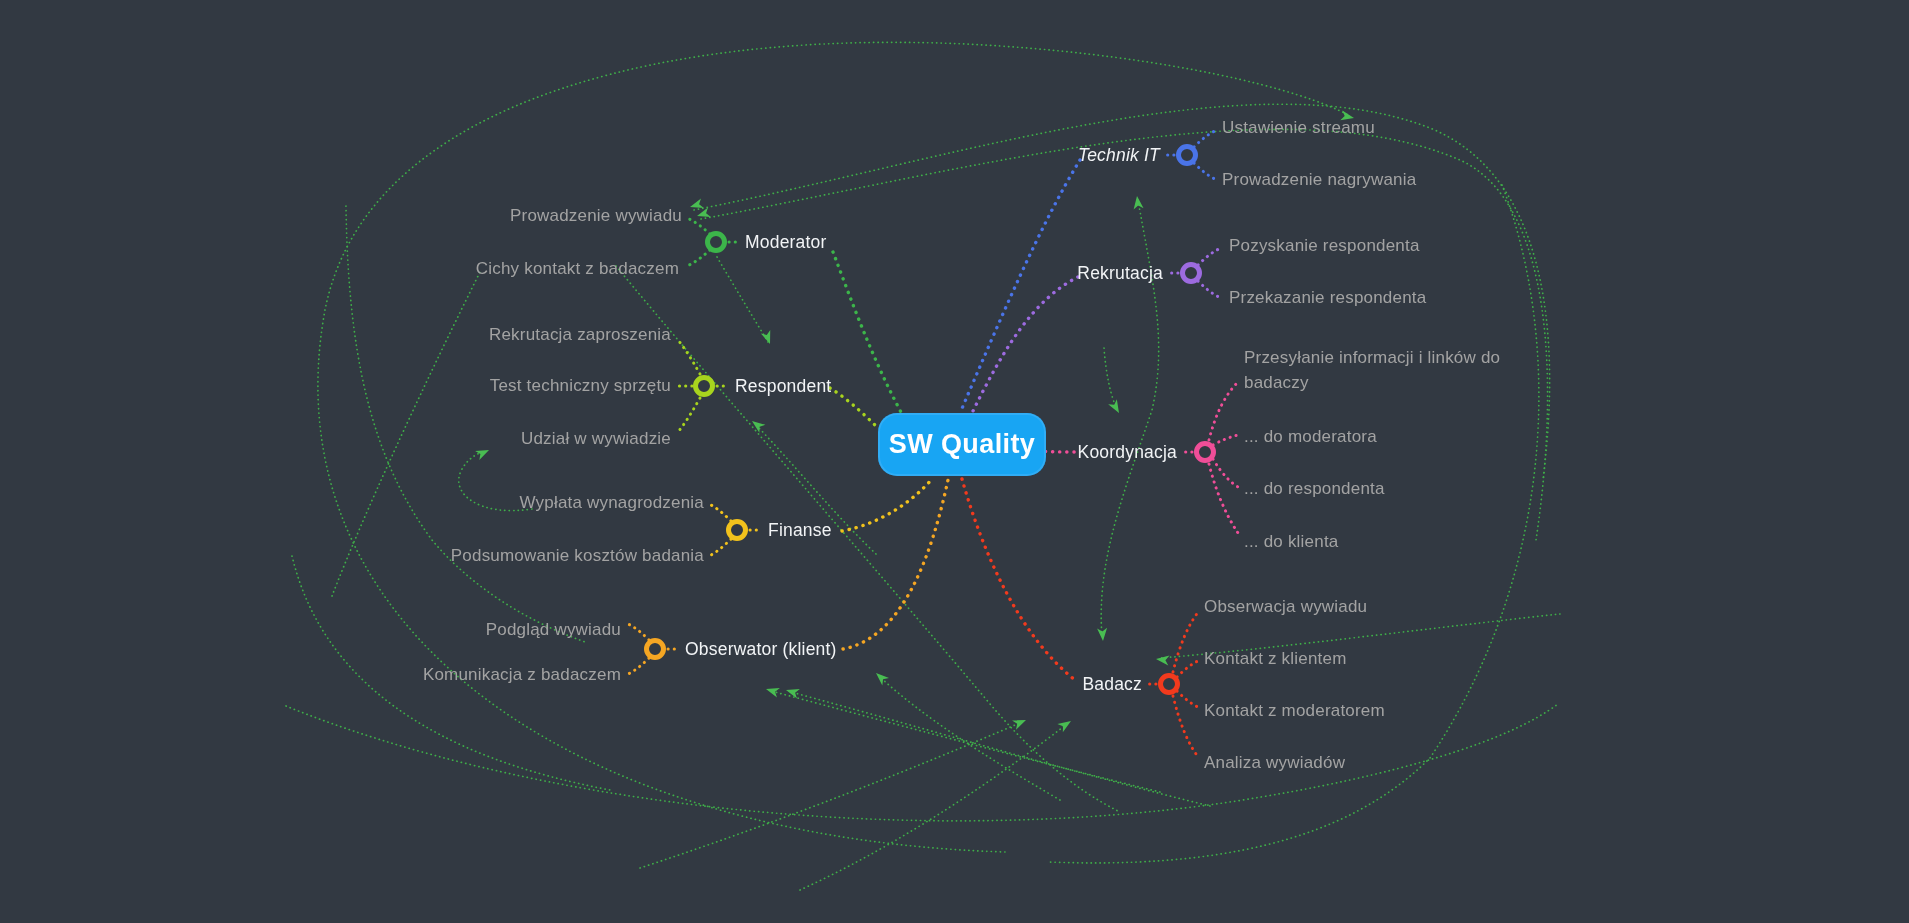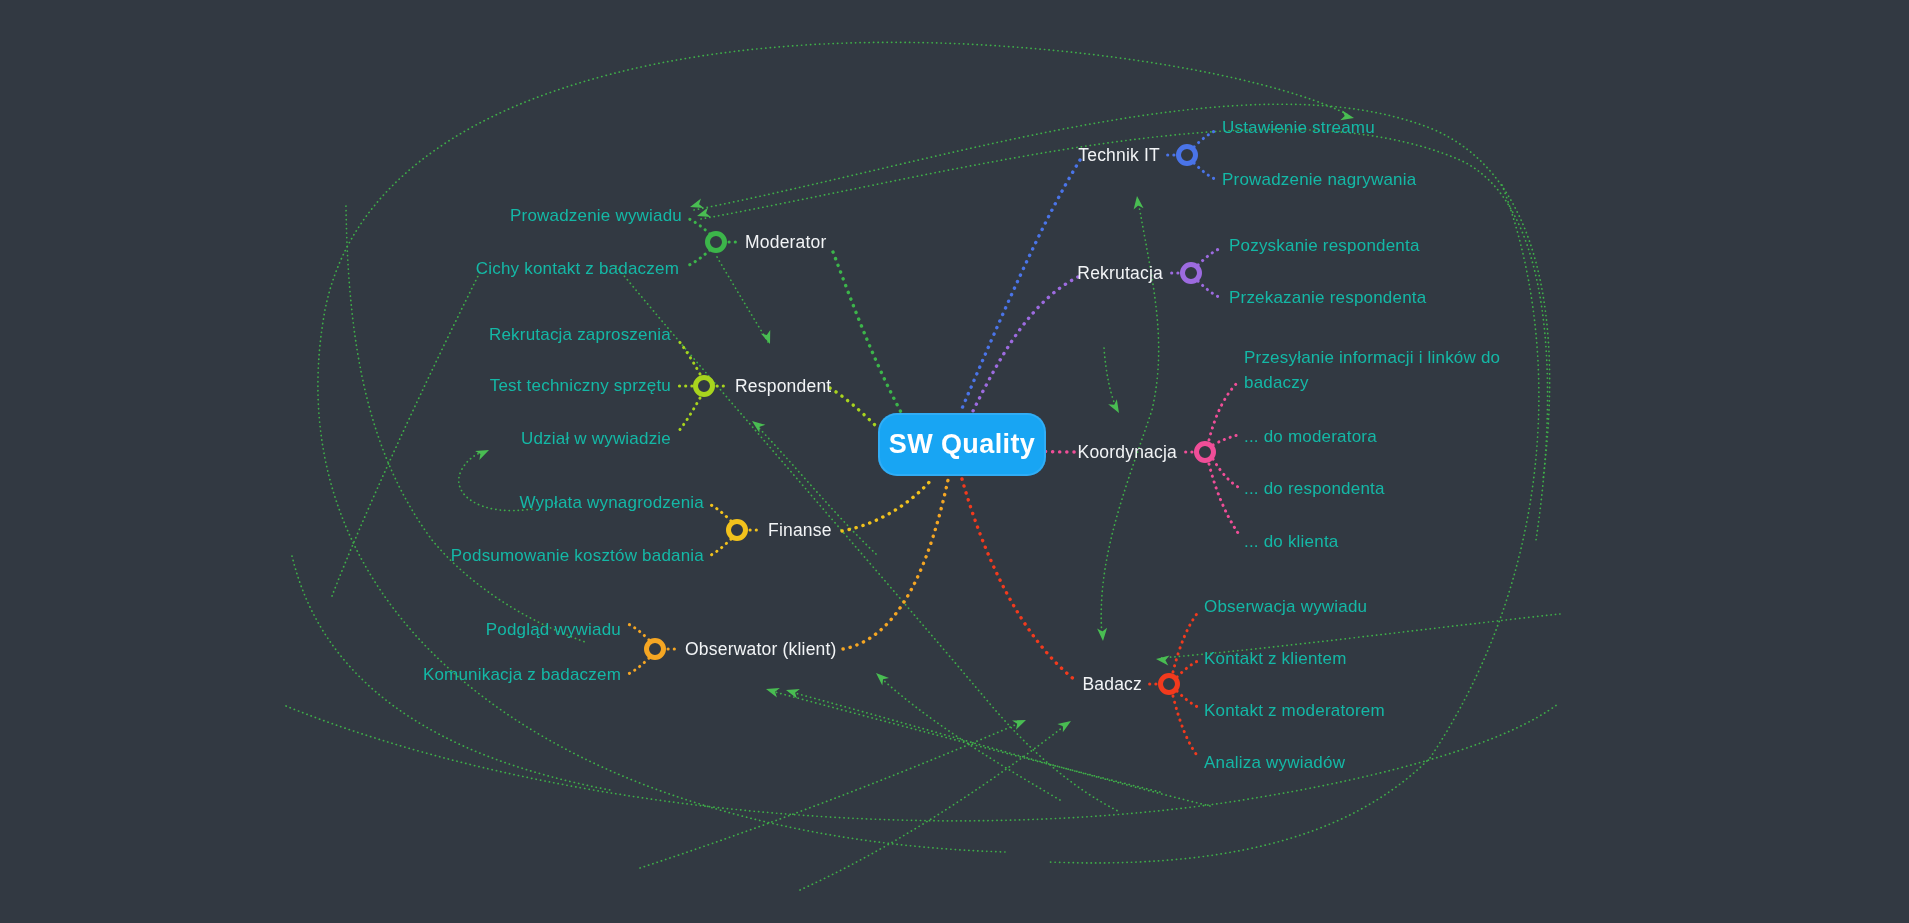"Ustawienie streamu" .lbl { color: #14b8a6 -> #a3a3a3 }
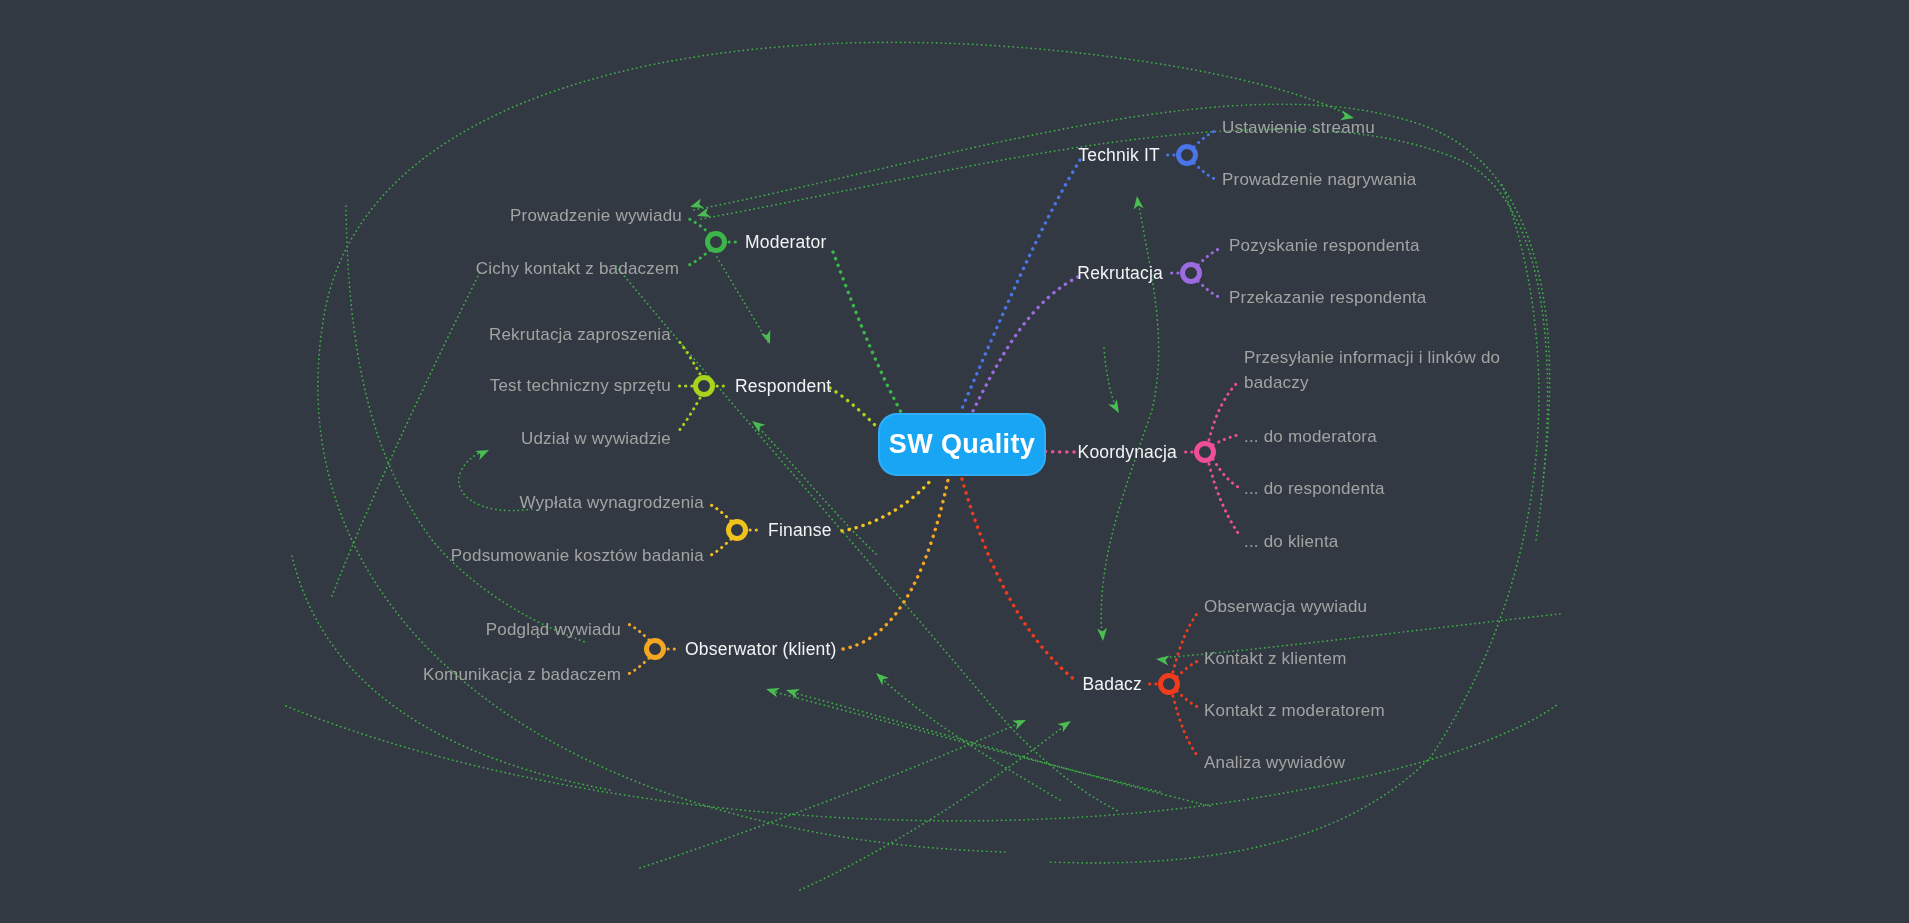"Technik IT" div.lbl { font-style: none -> italic }
